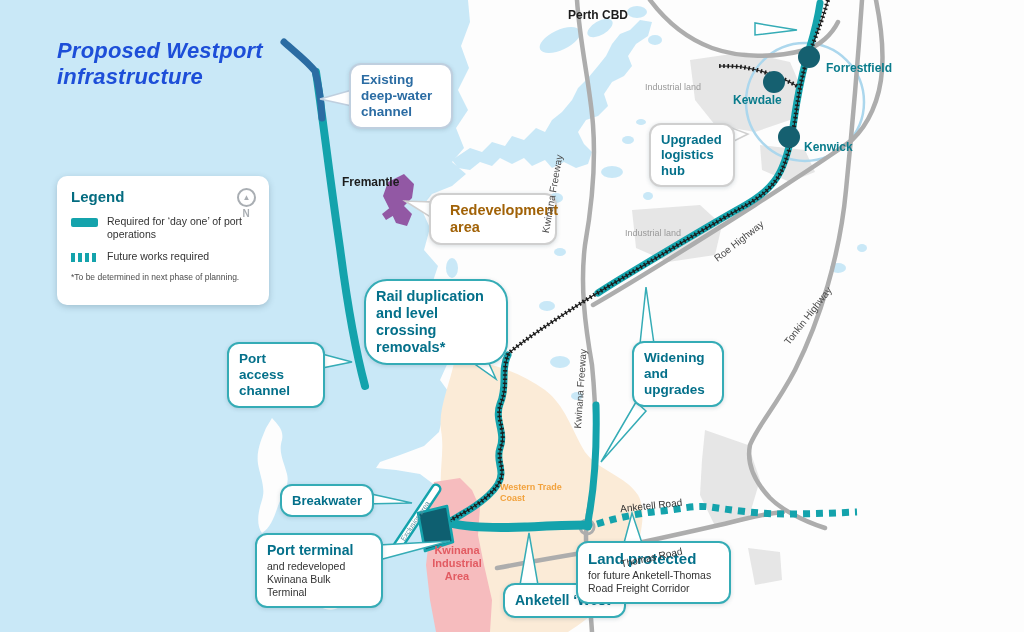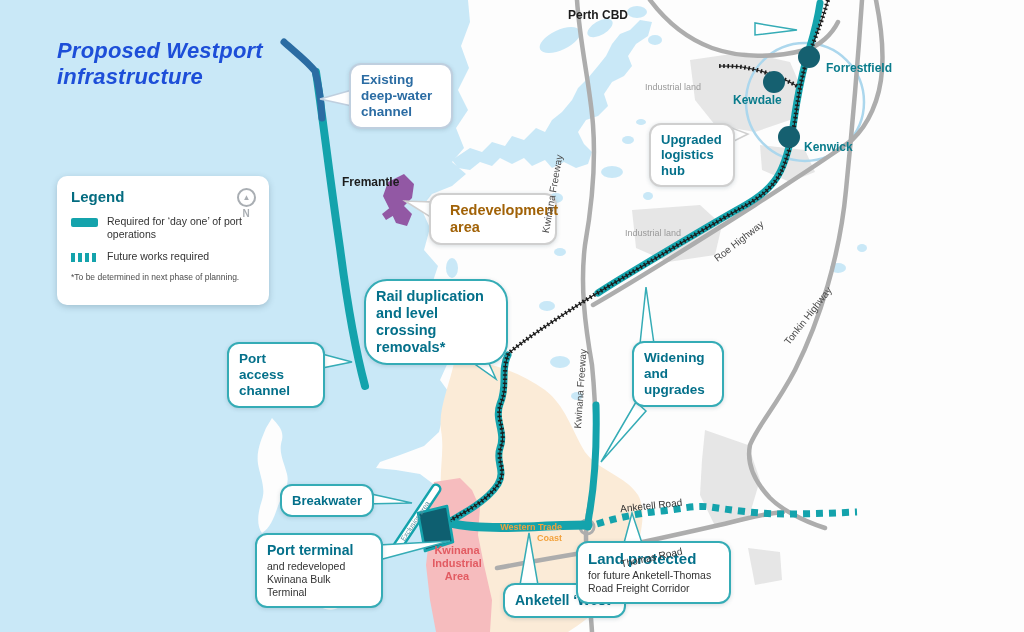"Western Trade Coast" .ml.wtc { margin-top: 40px -> none; text-align: right -> left }
